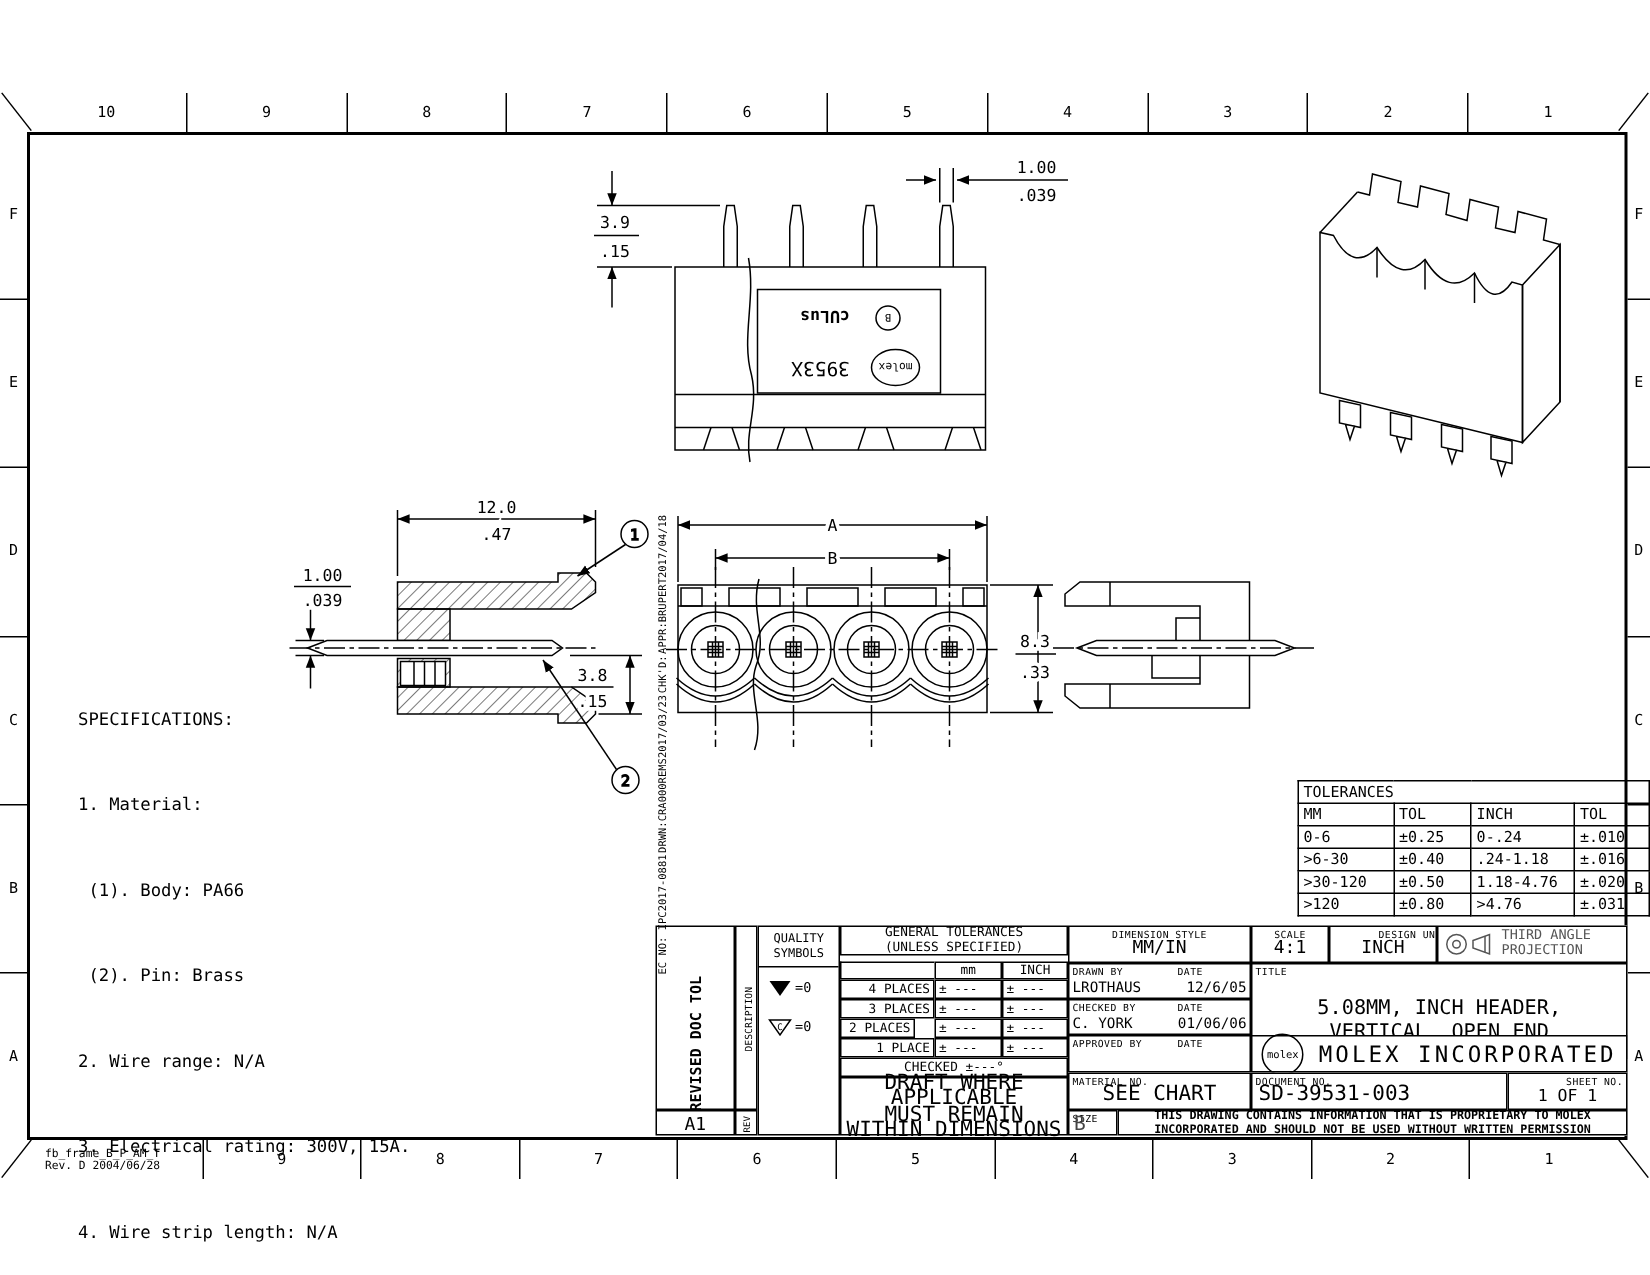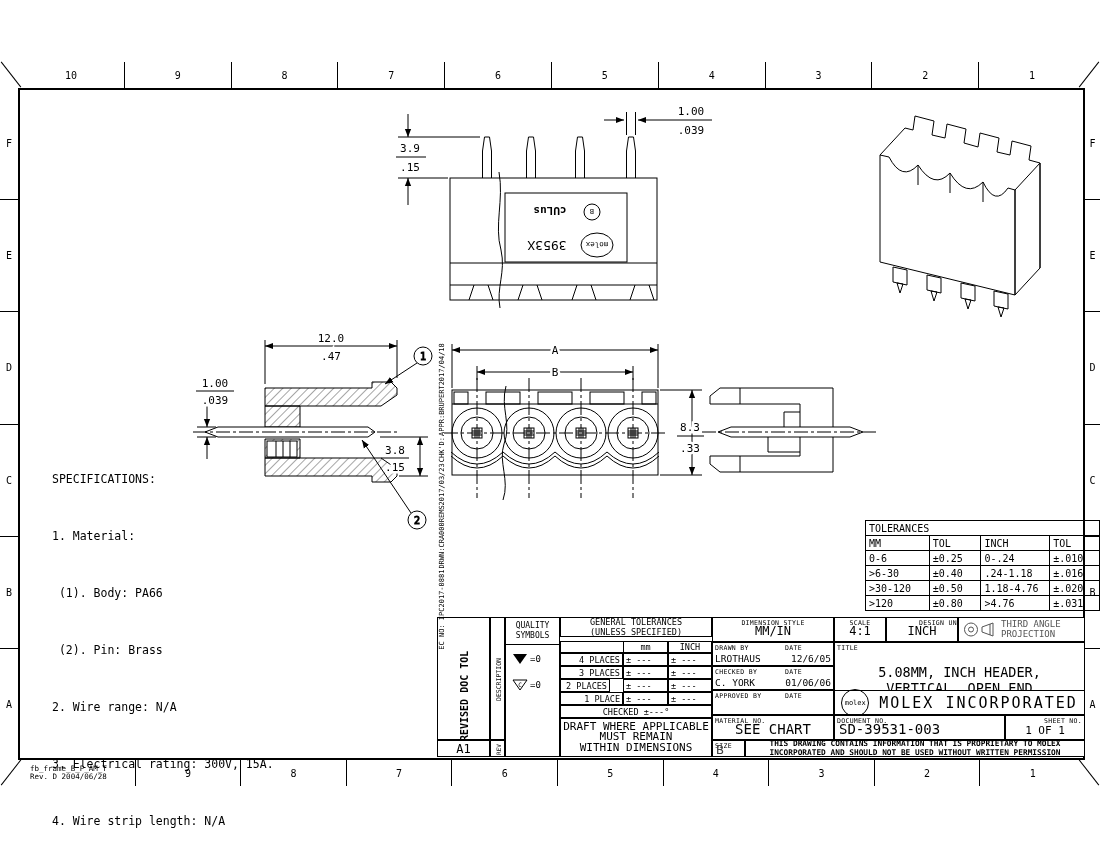"DRAFT WHERE APPLICABLE" div.center2 { font-size: 11px -> 14px }
